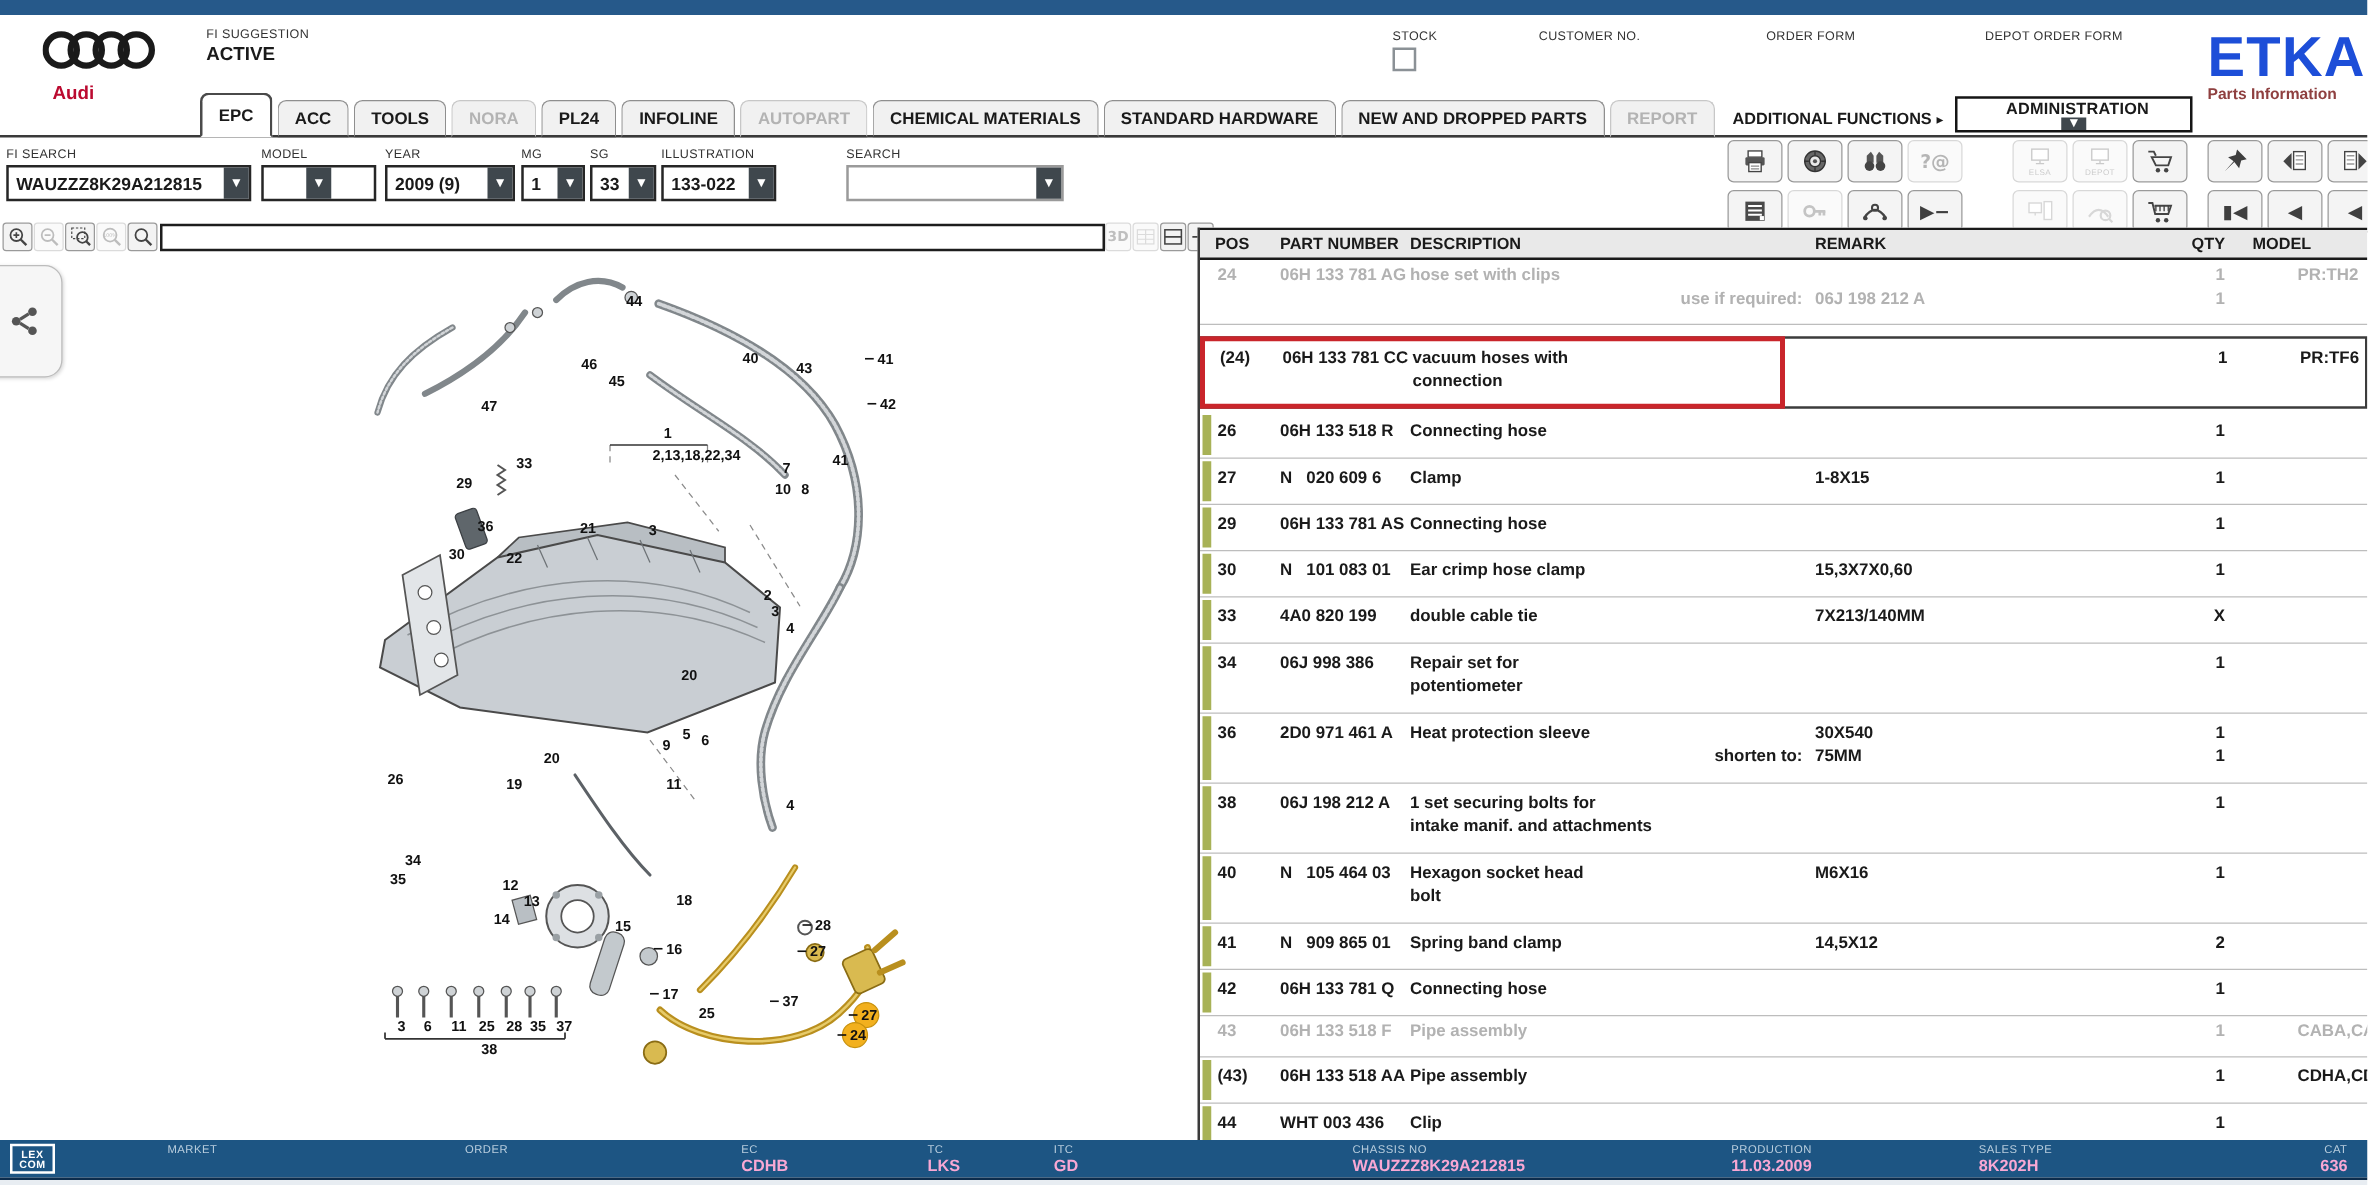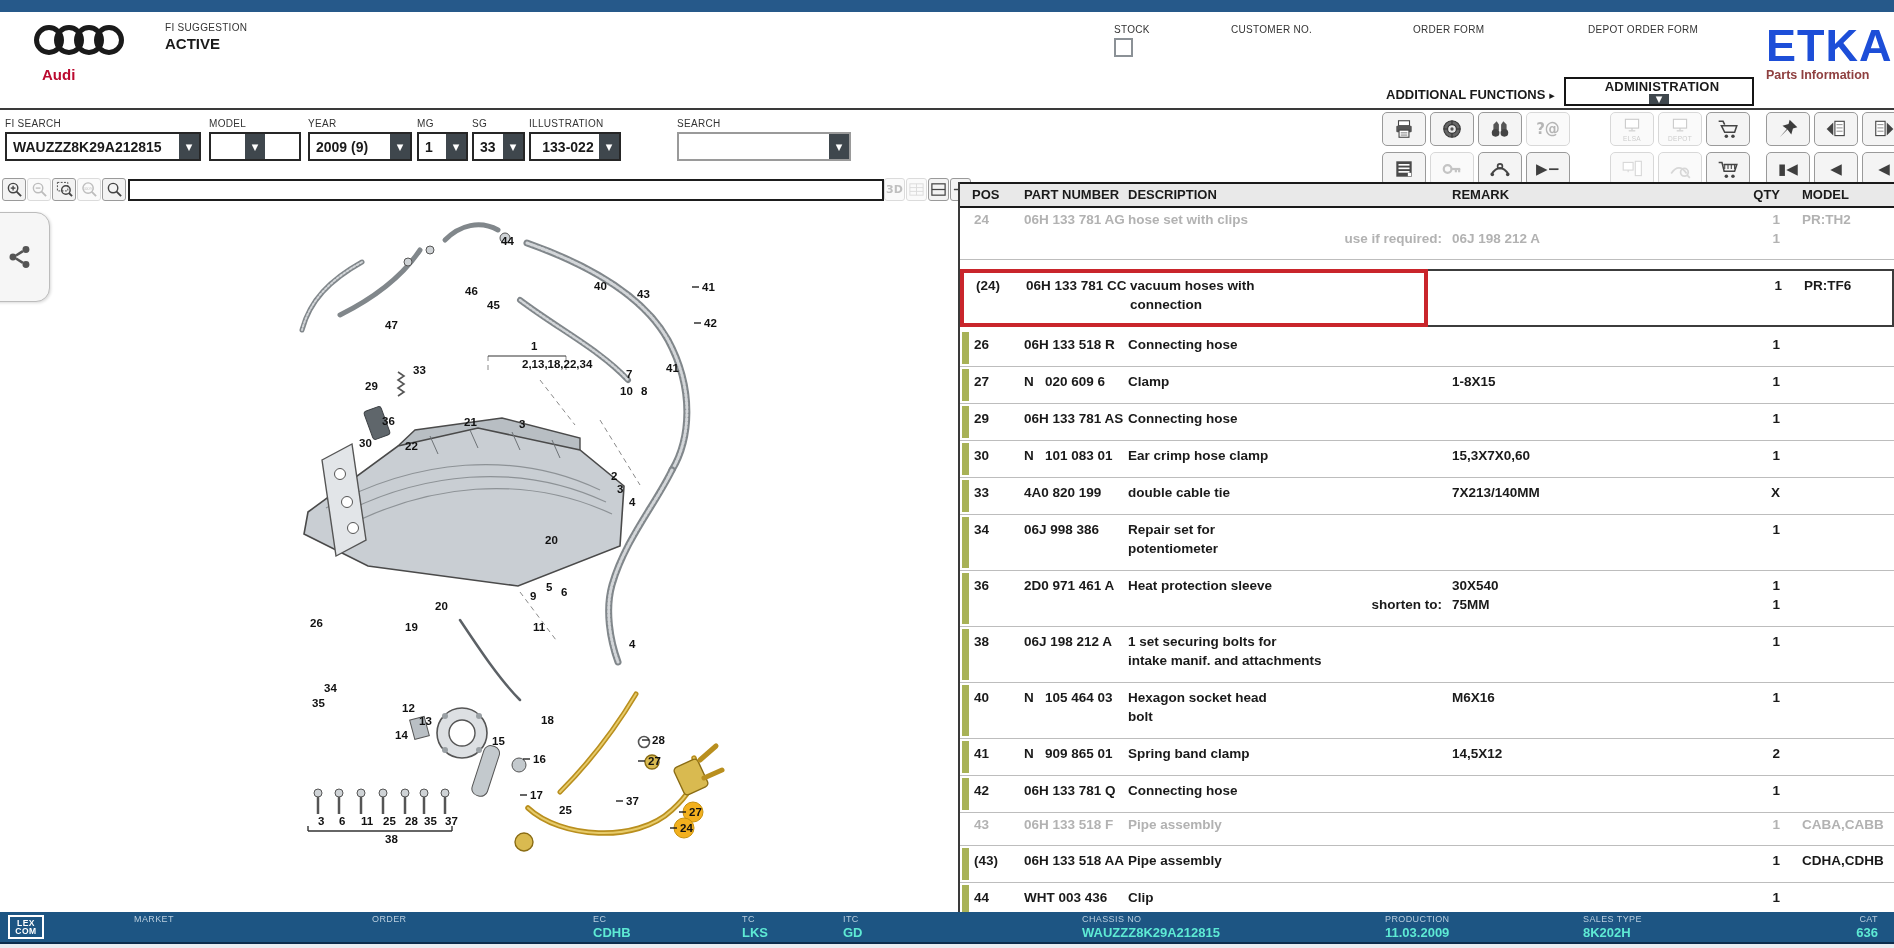"EPC" div { html: none -> <div> <div>EPC</div> <div>ACC</div> <div>TOOLS</div> <div>NORA</div> <div>PL24</div> <div>INFOLINE</div> <div>AUTOPART</div> <div>CHEMICAL MATERIALS</div> <div>STANDARD HARDWARE</div> <div>NEW AND DROPPED PARTS</div> <div>REPORT</div> </div> }
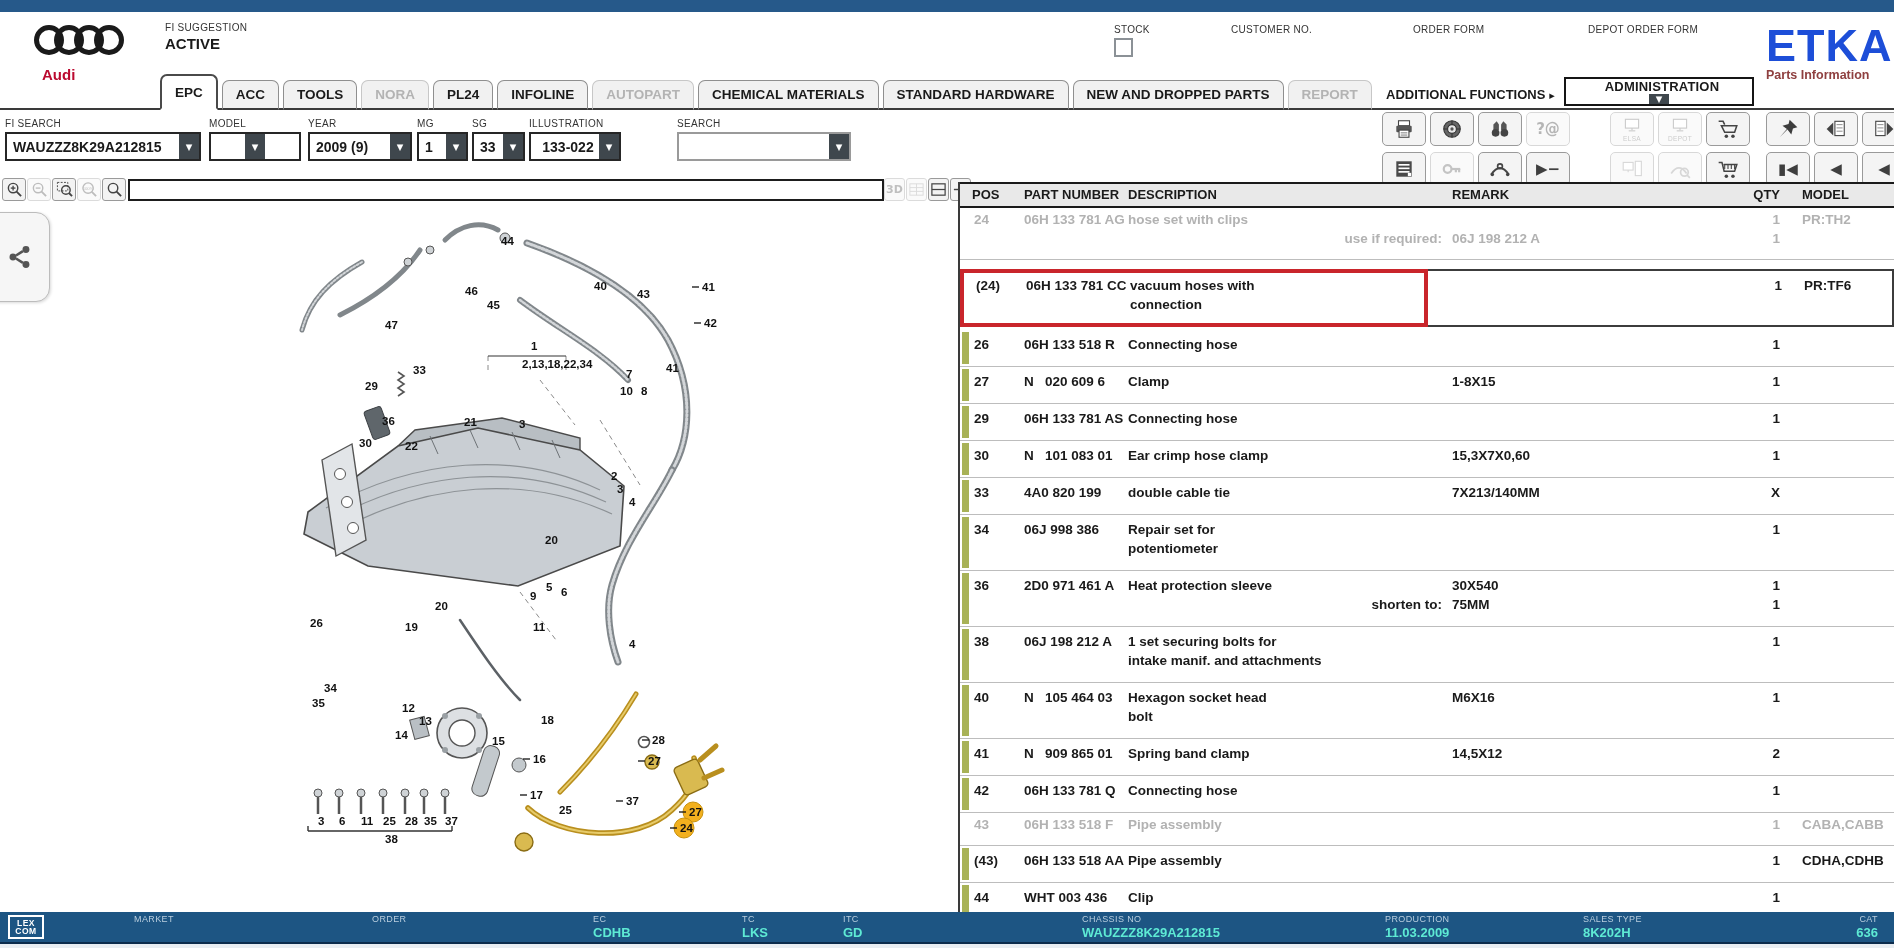"133-022" .f6 .combo { text-align: center -> none }
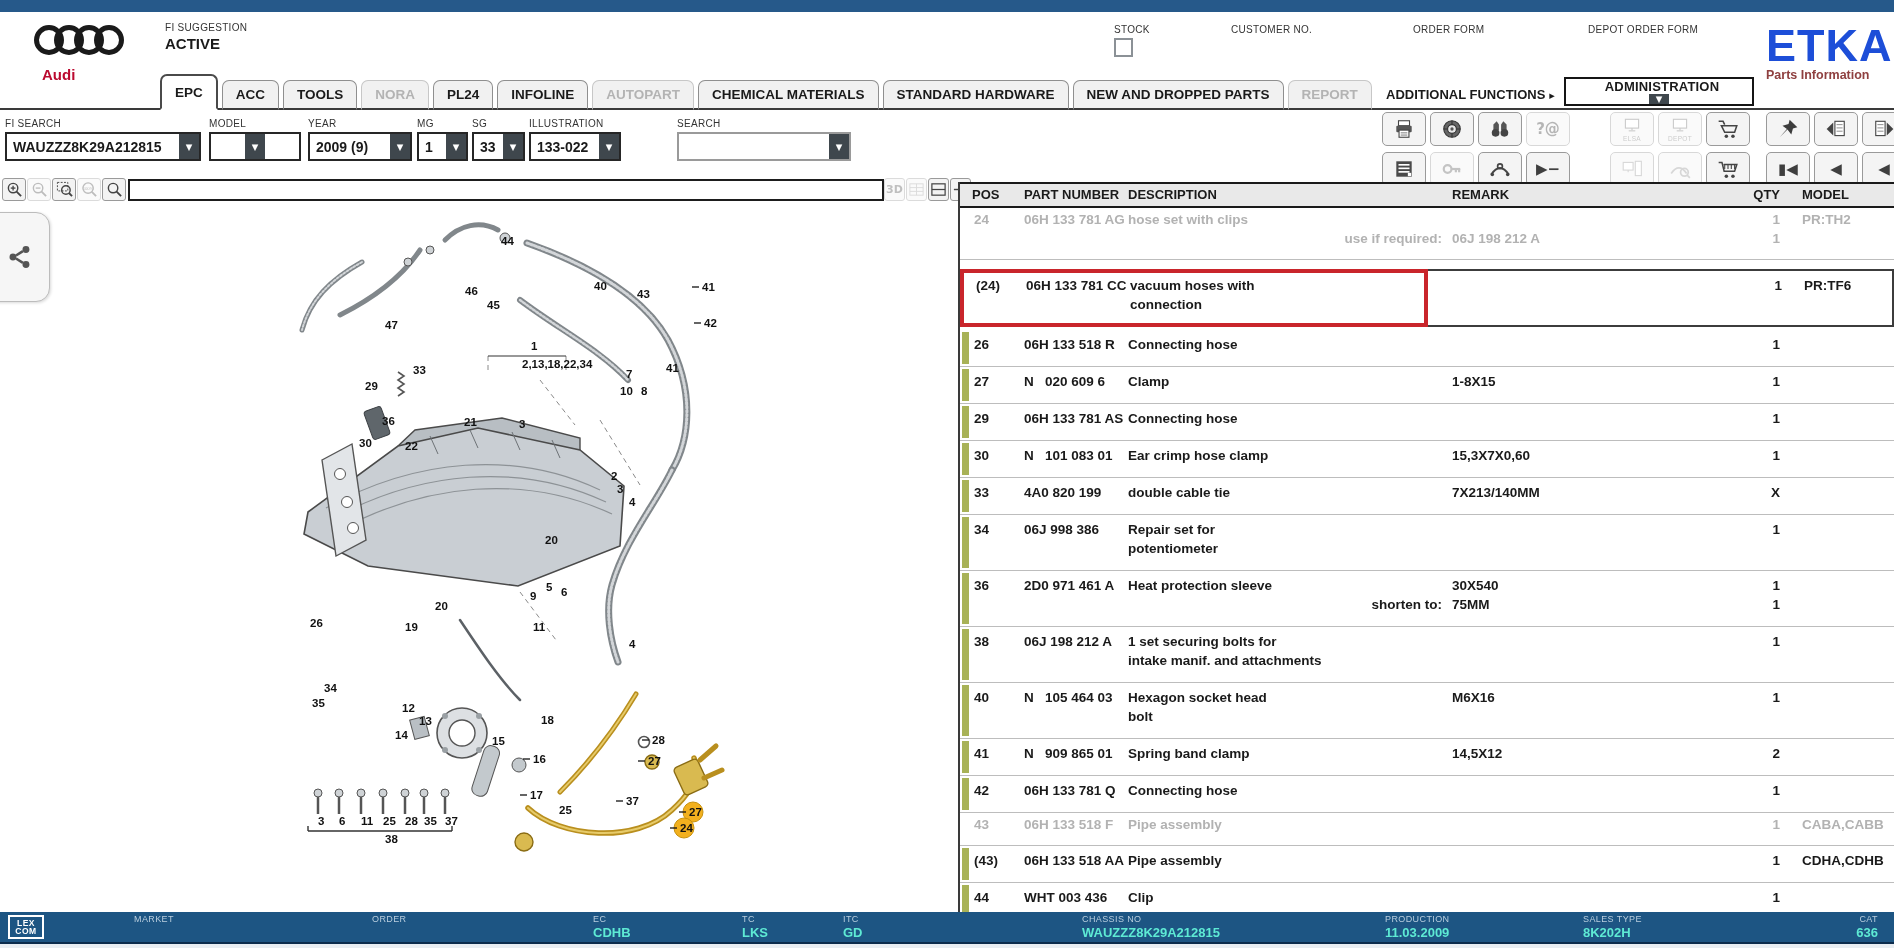"PR:TH2" .c-model { left: 842px -> 878px }
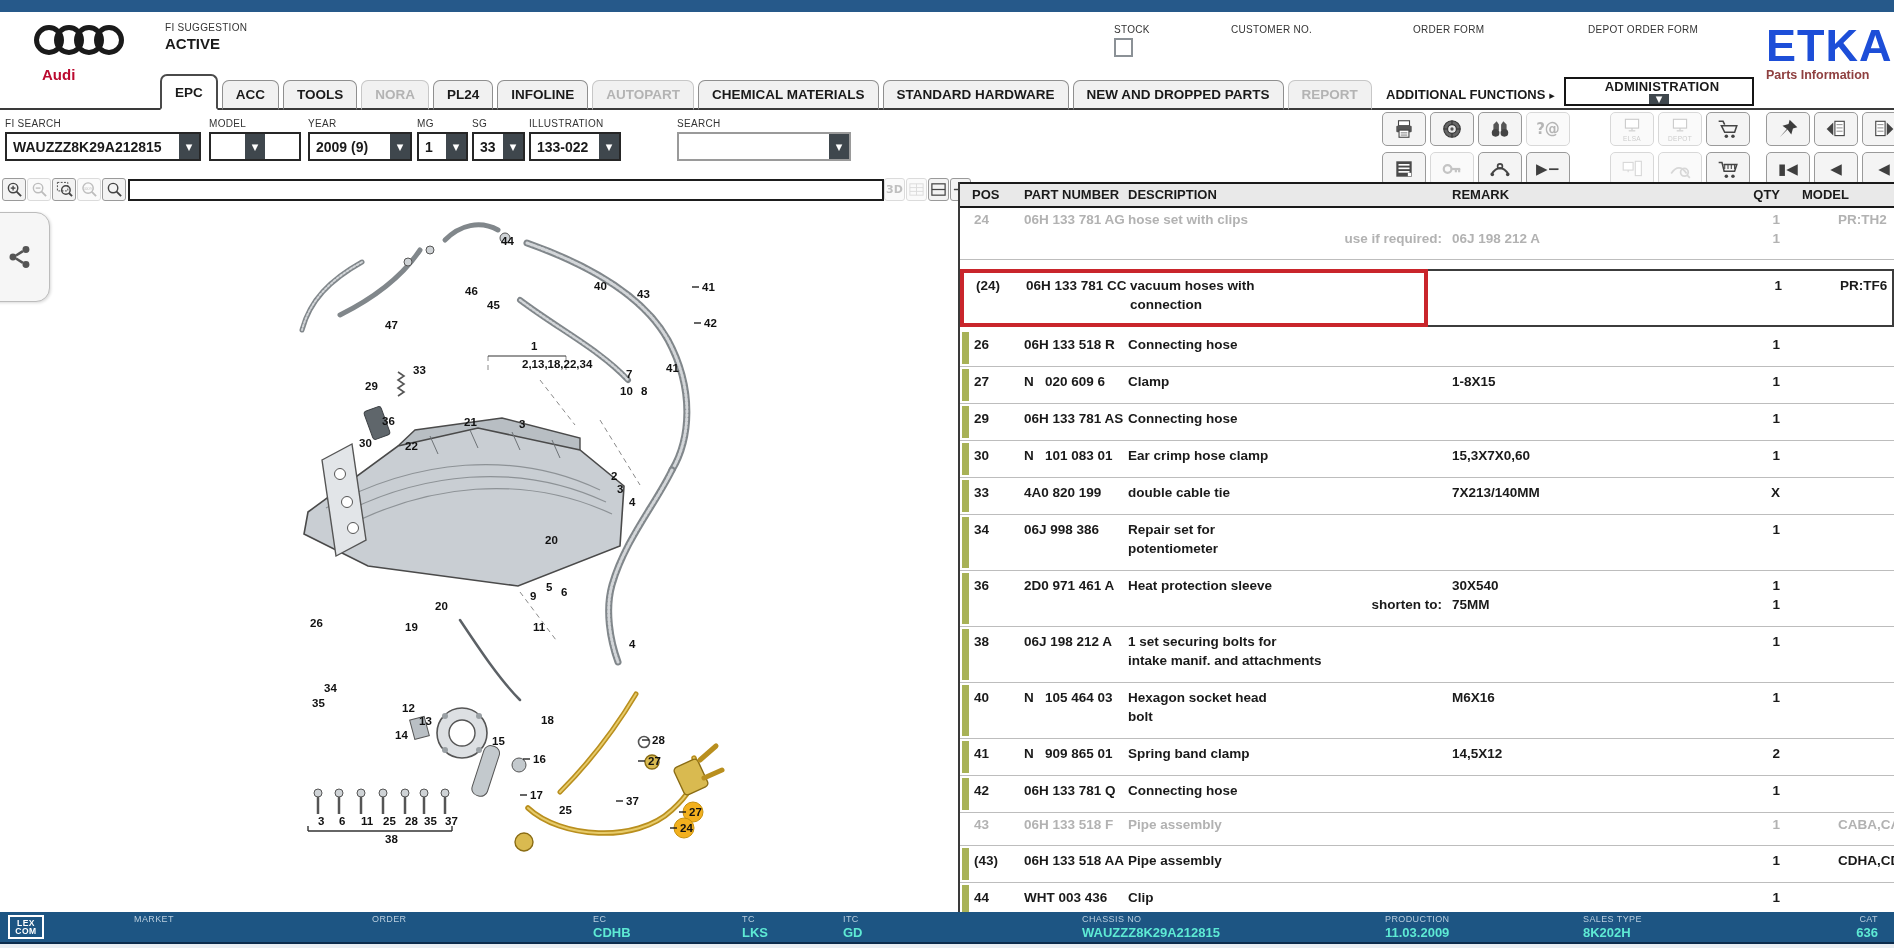"CDHB" .sb-field .v { color: #5eead4 -> #f9a8d4 }
